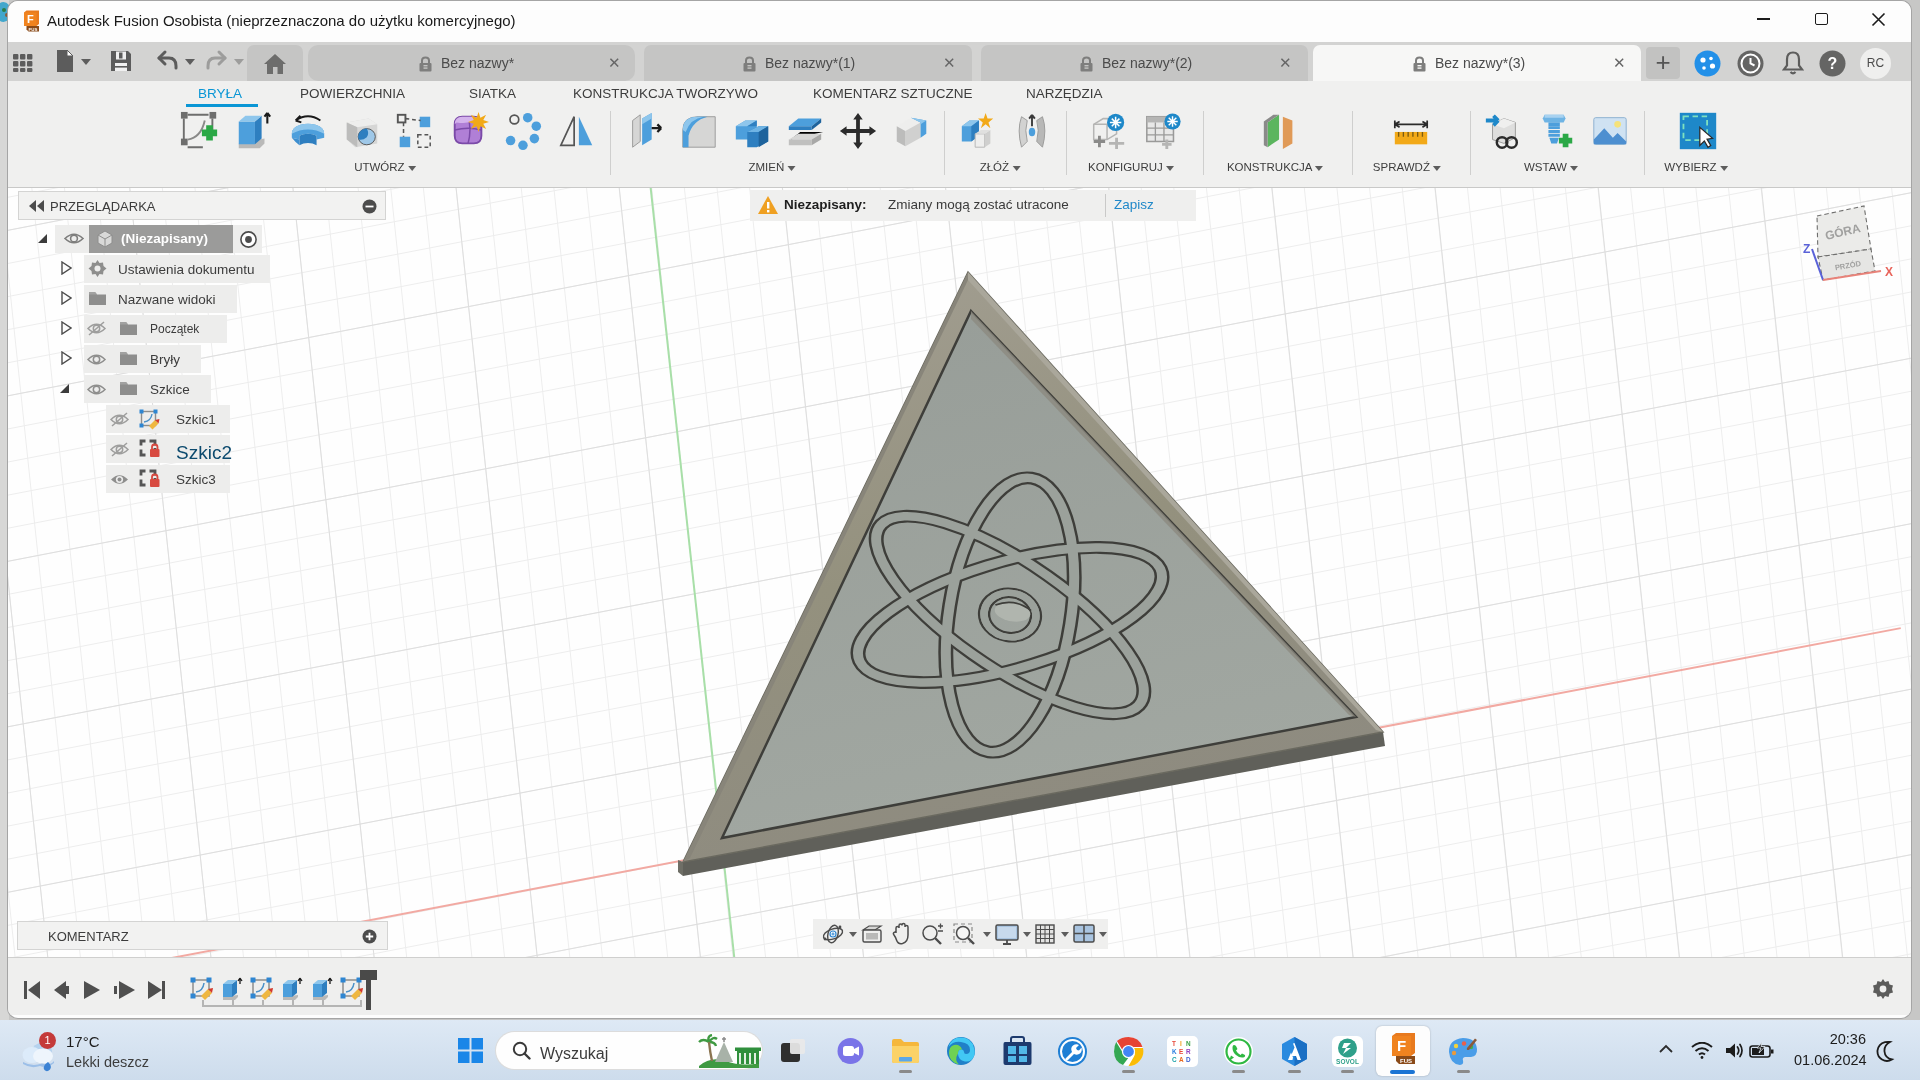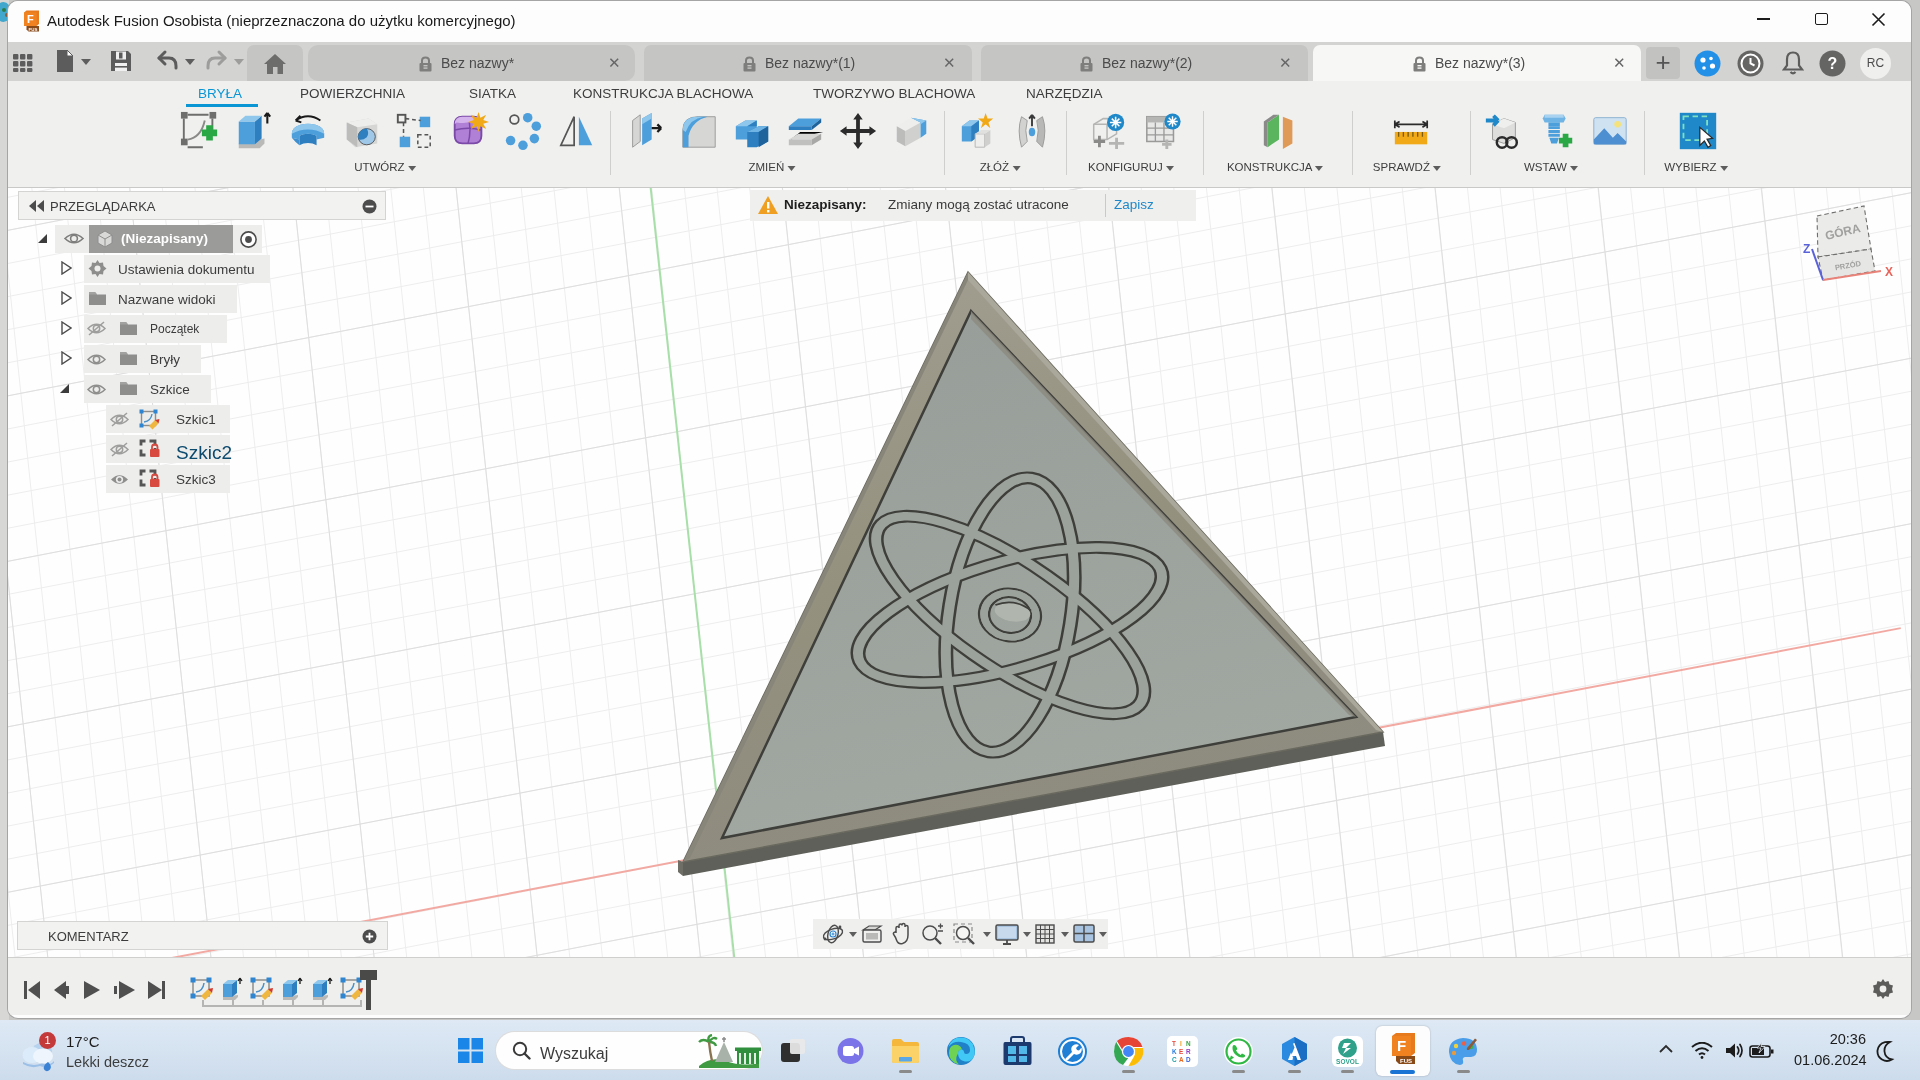"KONSTRUKCJA BLACHOWA" div.rtab { text: BLACHOWA -> TWORZYWO }
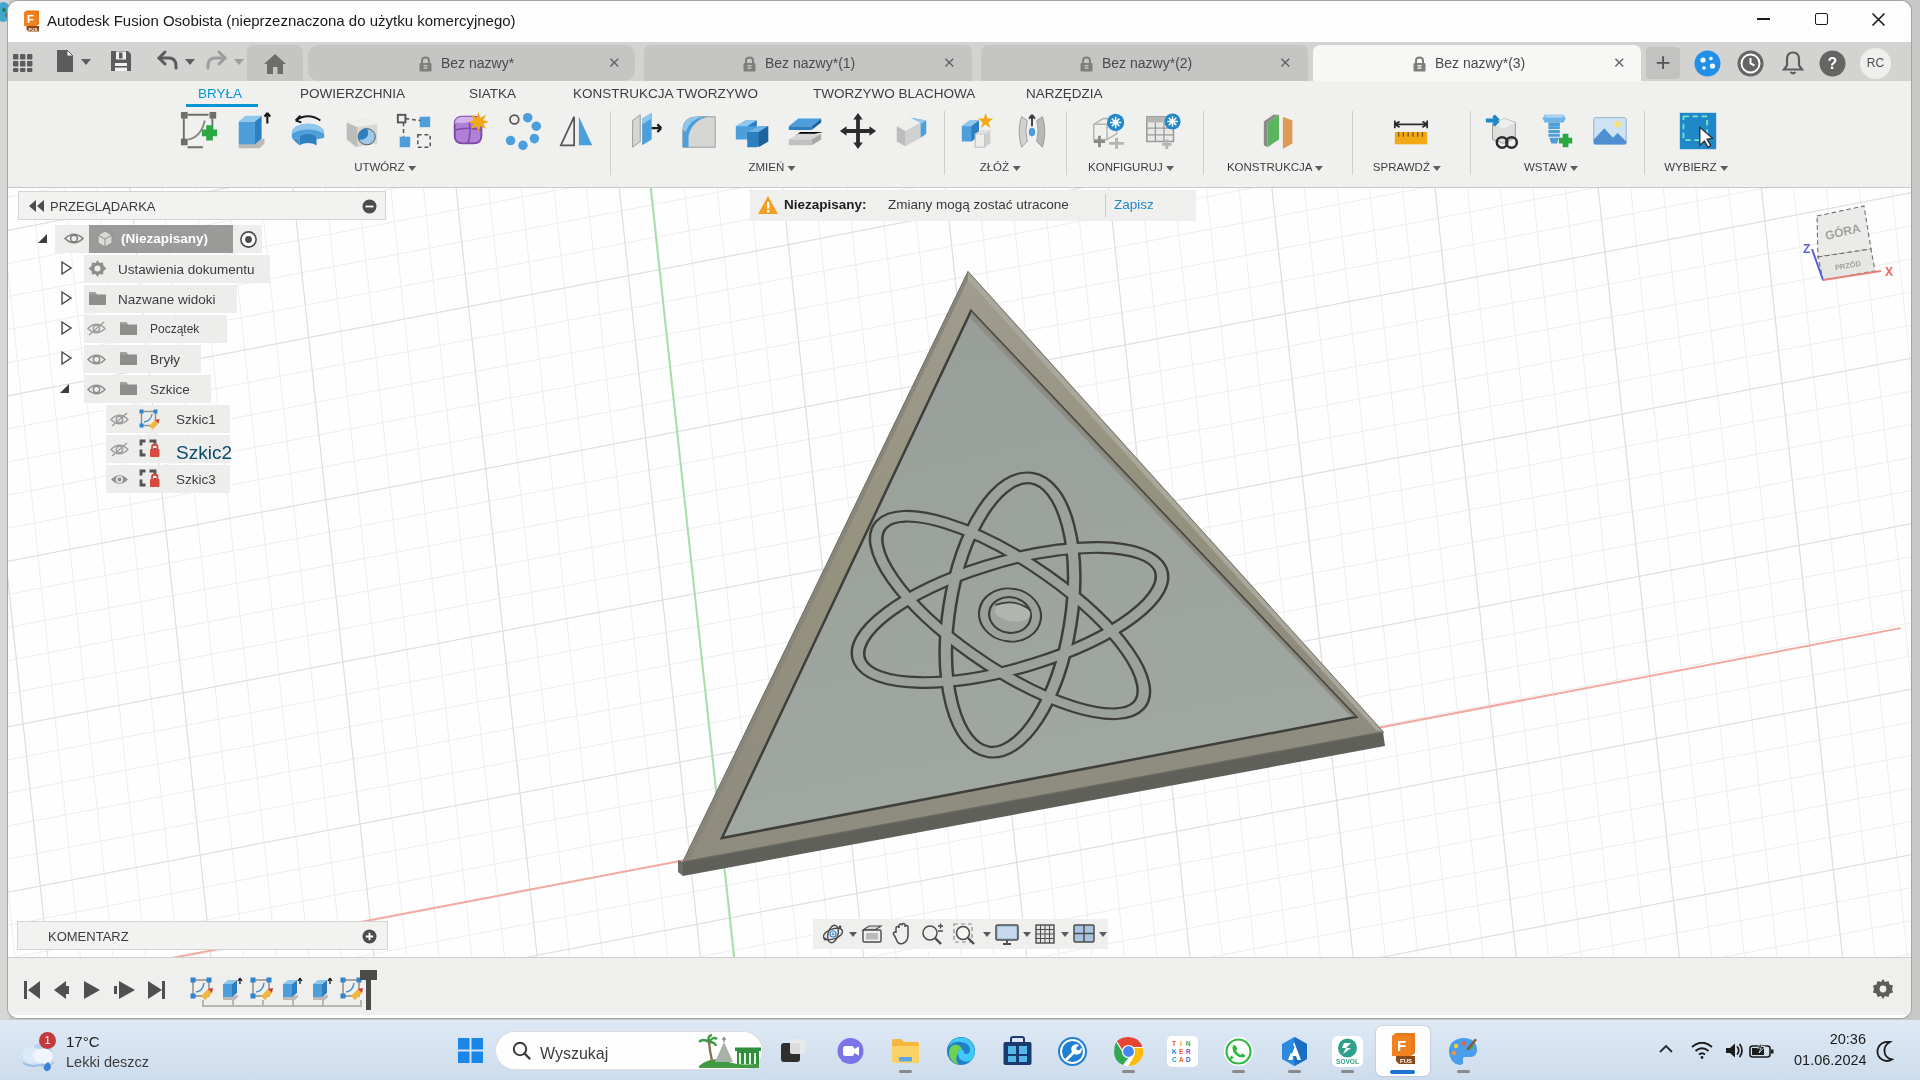"TWORZYWO BLACHOWA" div.rtab { text: TWORZYWO BLACHOWA -> KOMENTARZ SZTUCZNE }
